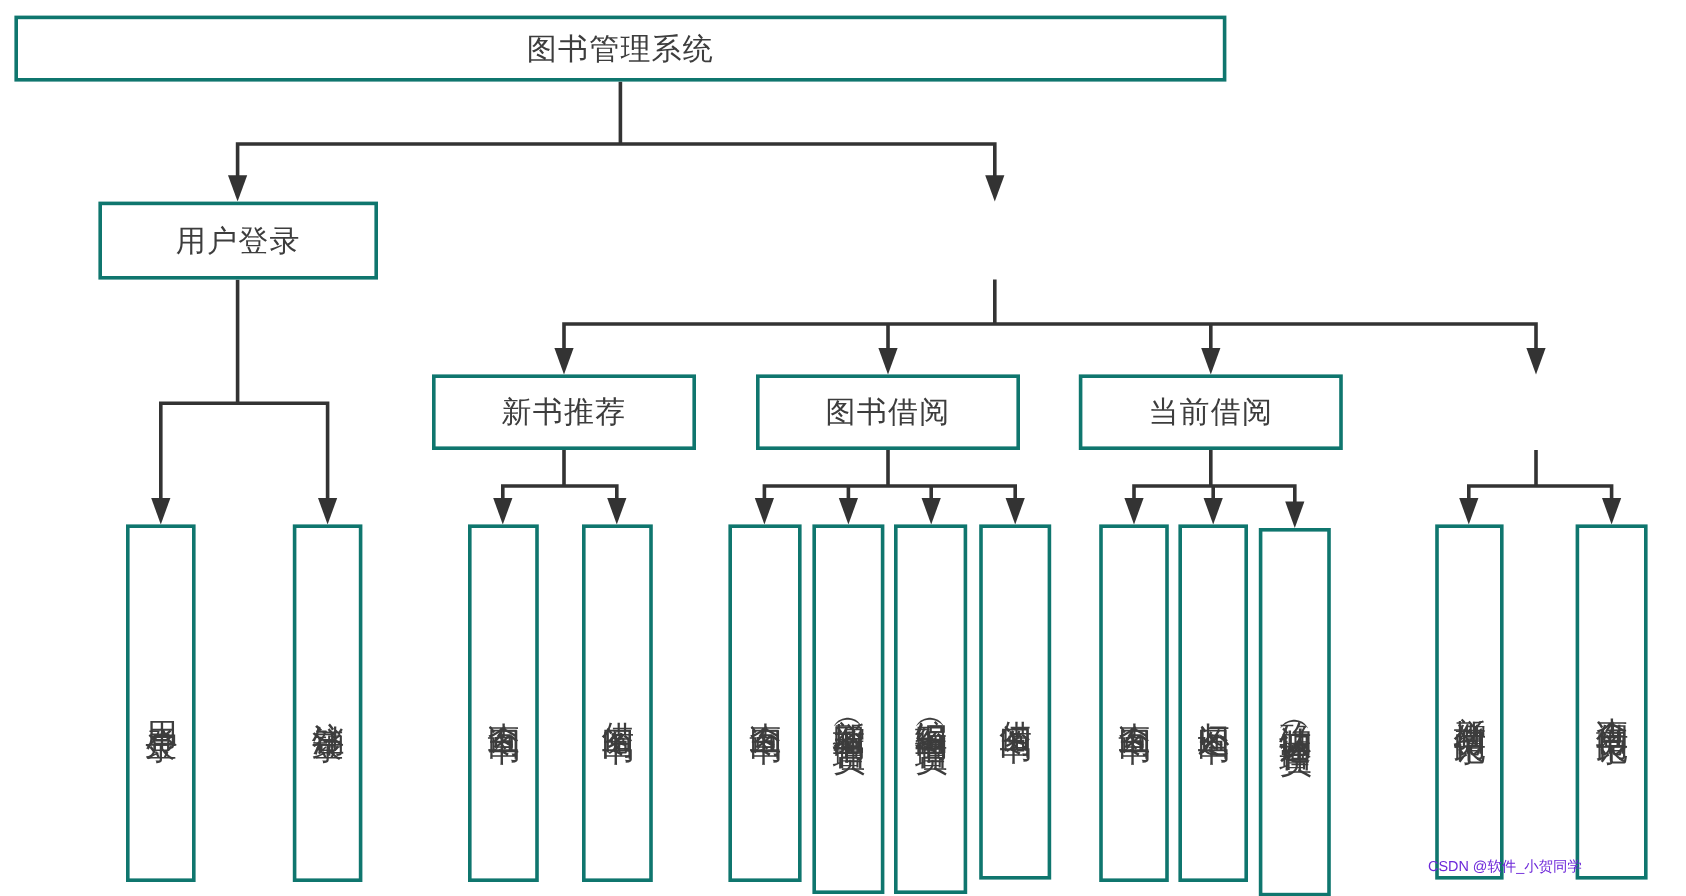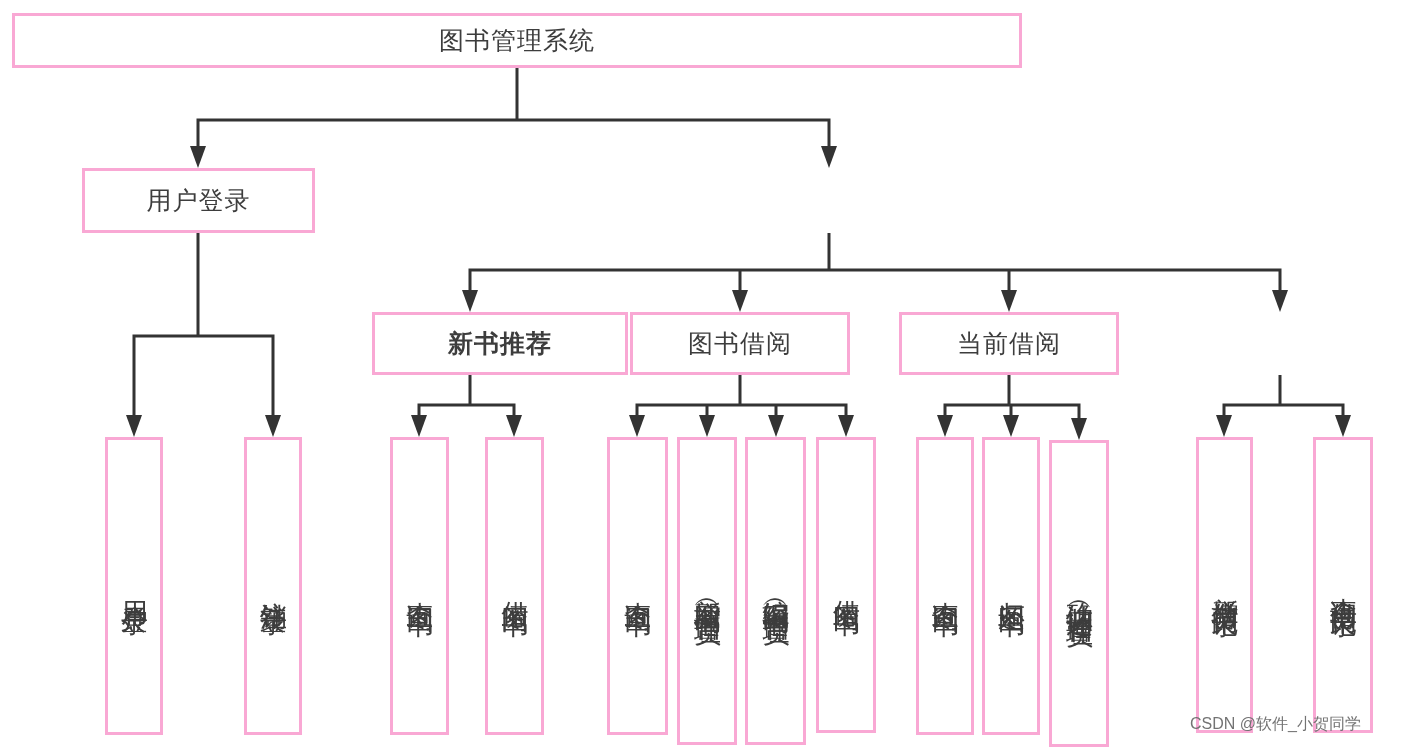"图书管理系统" .node { border: 3px solid #f9a8d4 -> 3px solid #0f766e }
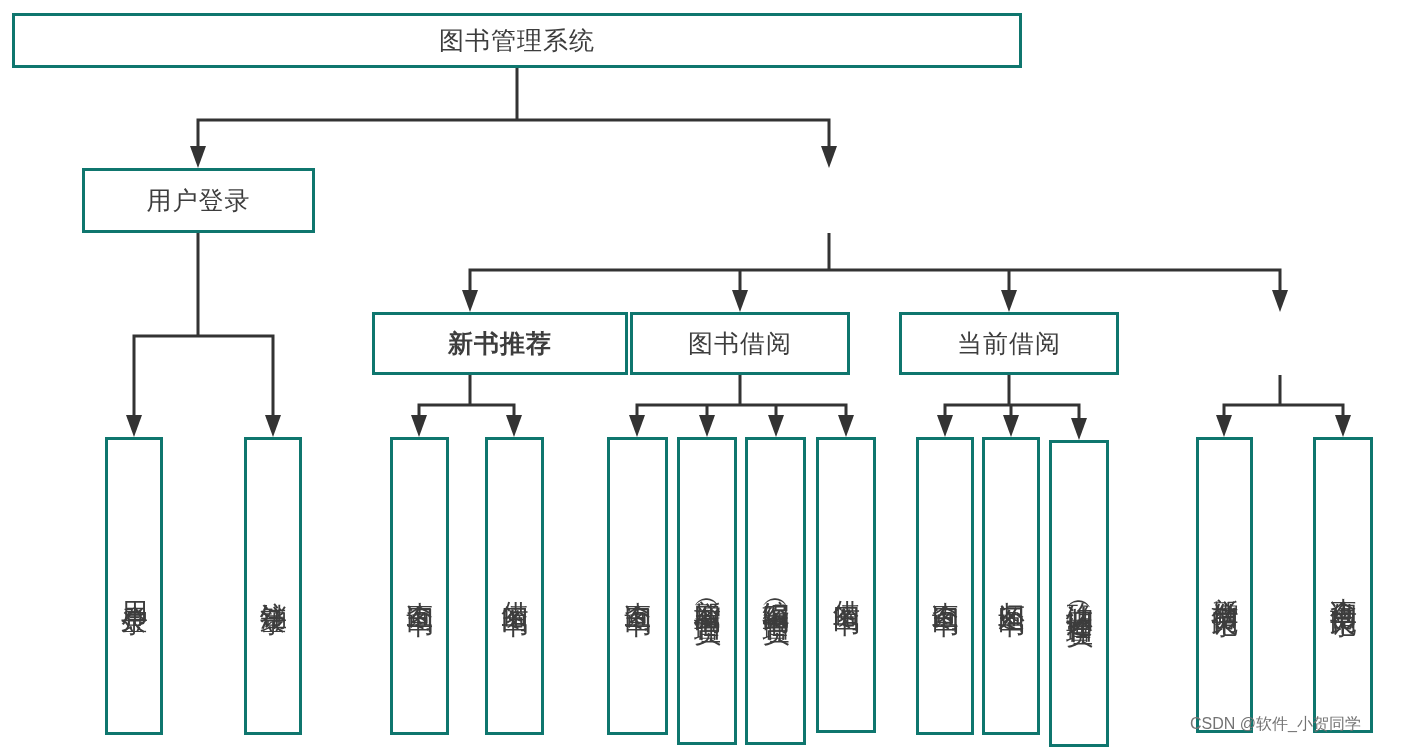"新书推荐" .n-s0 { font-weight: bold -> none; left: 372px -> 360px; width: 256px -> 220px }
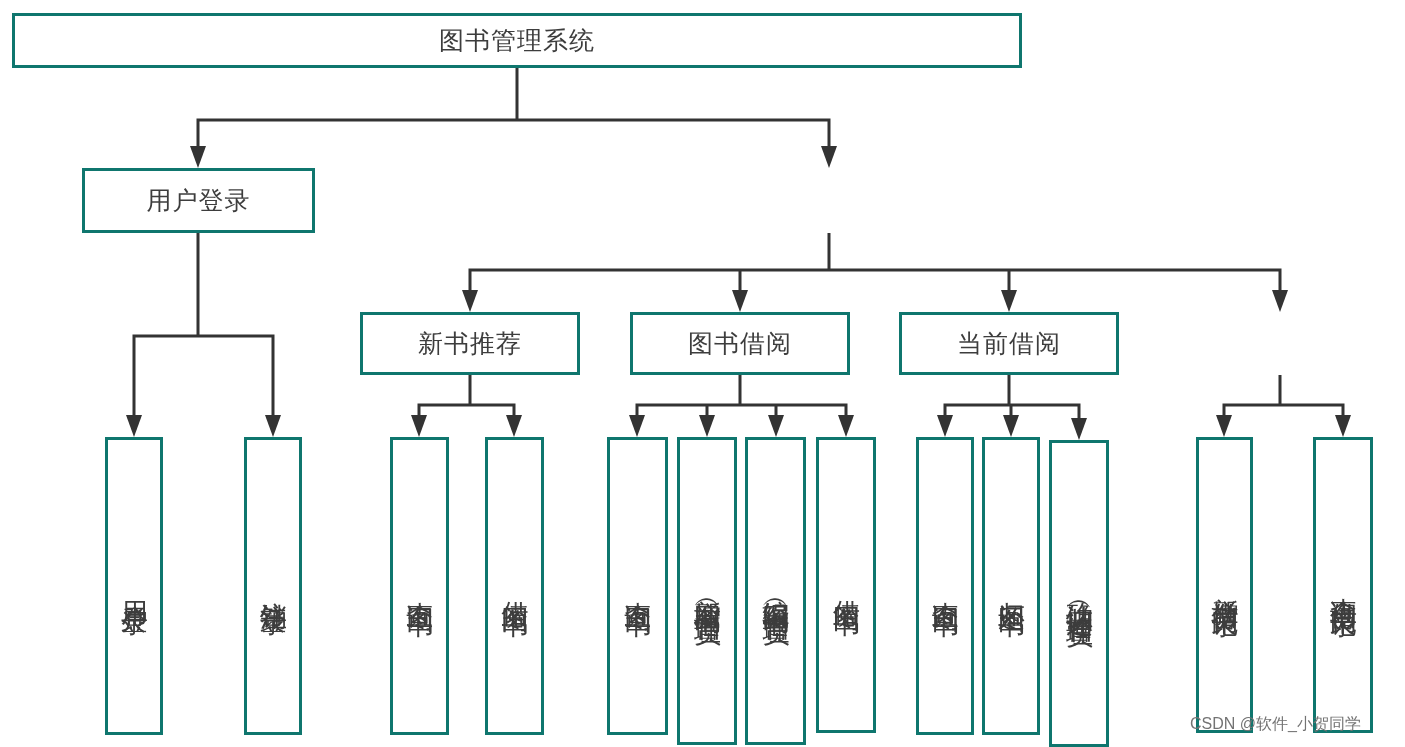"CSDN @软件_小贺同学" .watermark { color: #737373 -> #6d28d9; font-size: 16px -> 12px }
